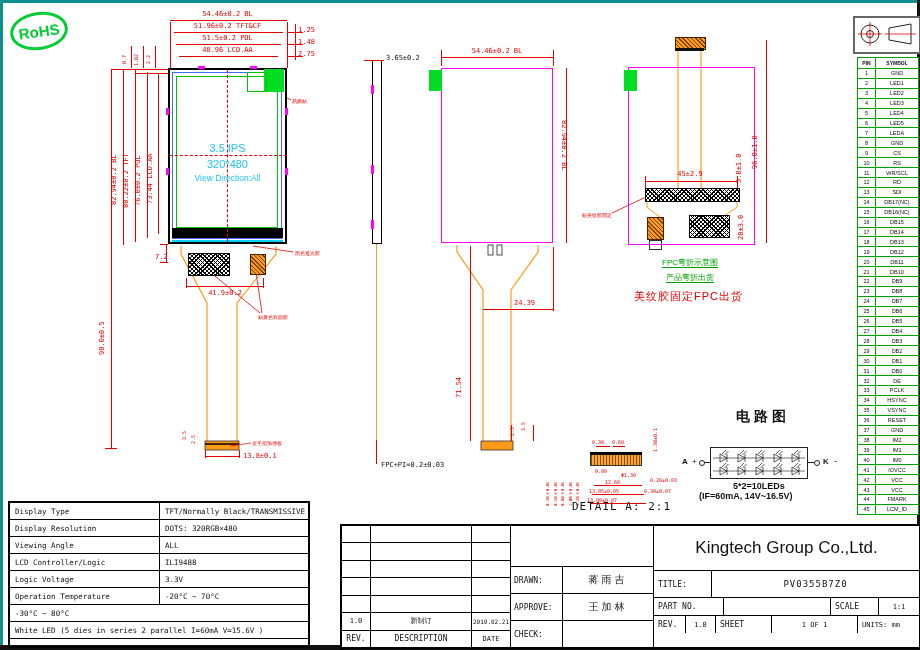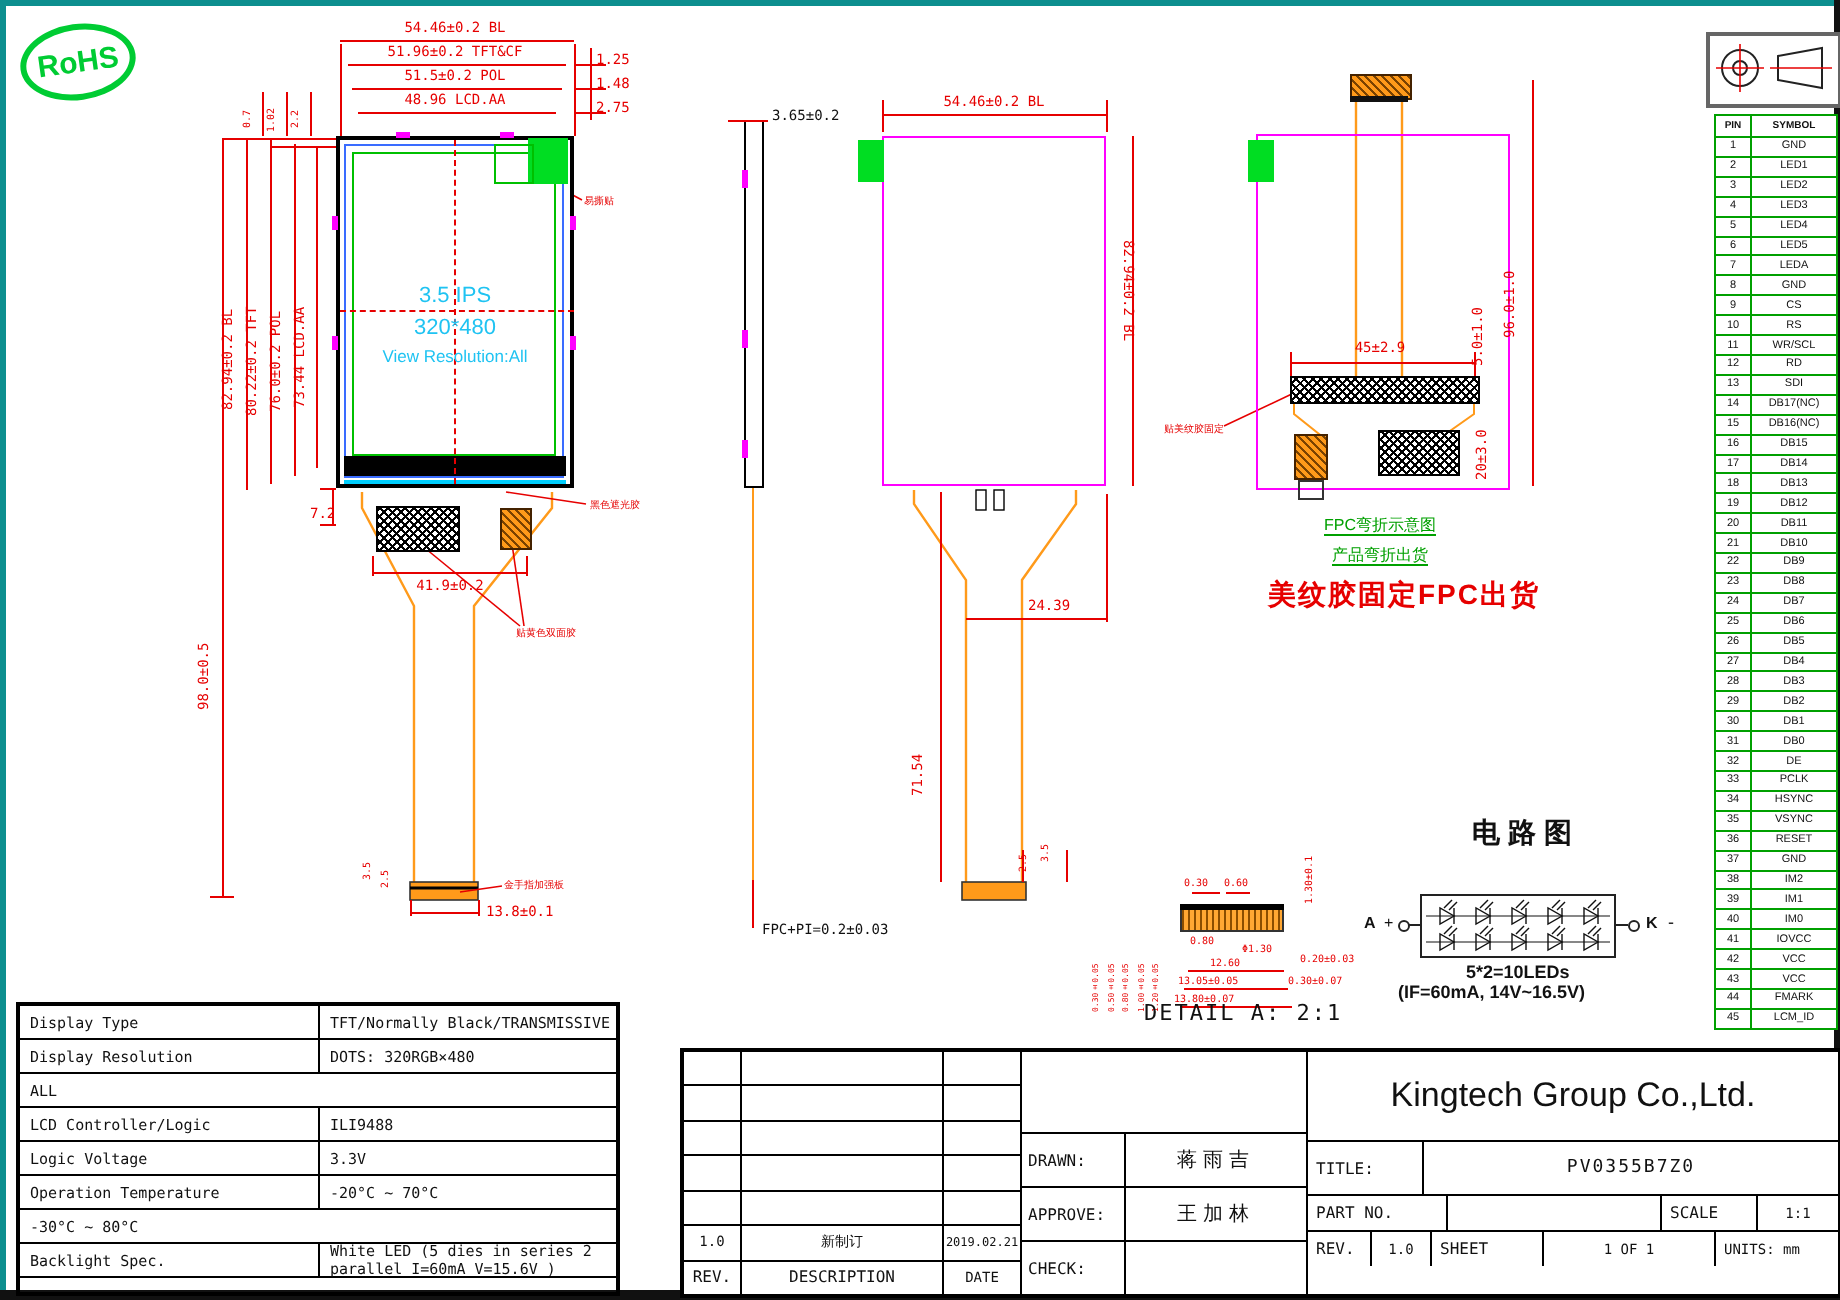"View Resolution:All" div.abs { text: Resolution:All -> Direction:All }
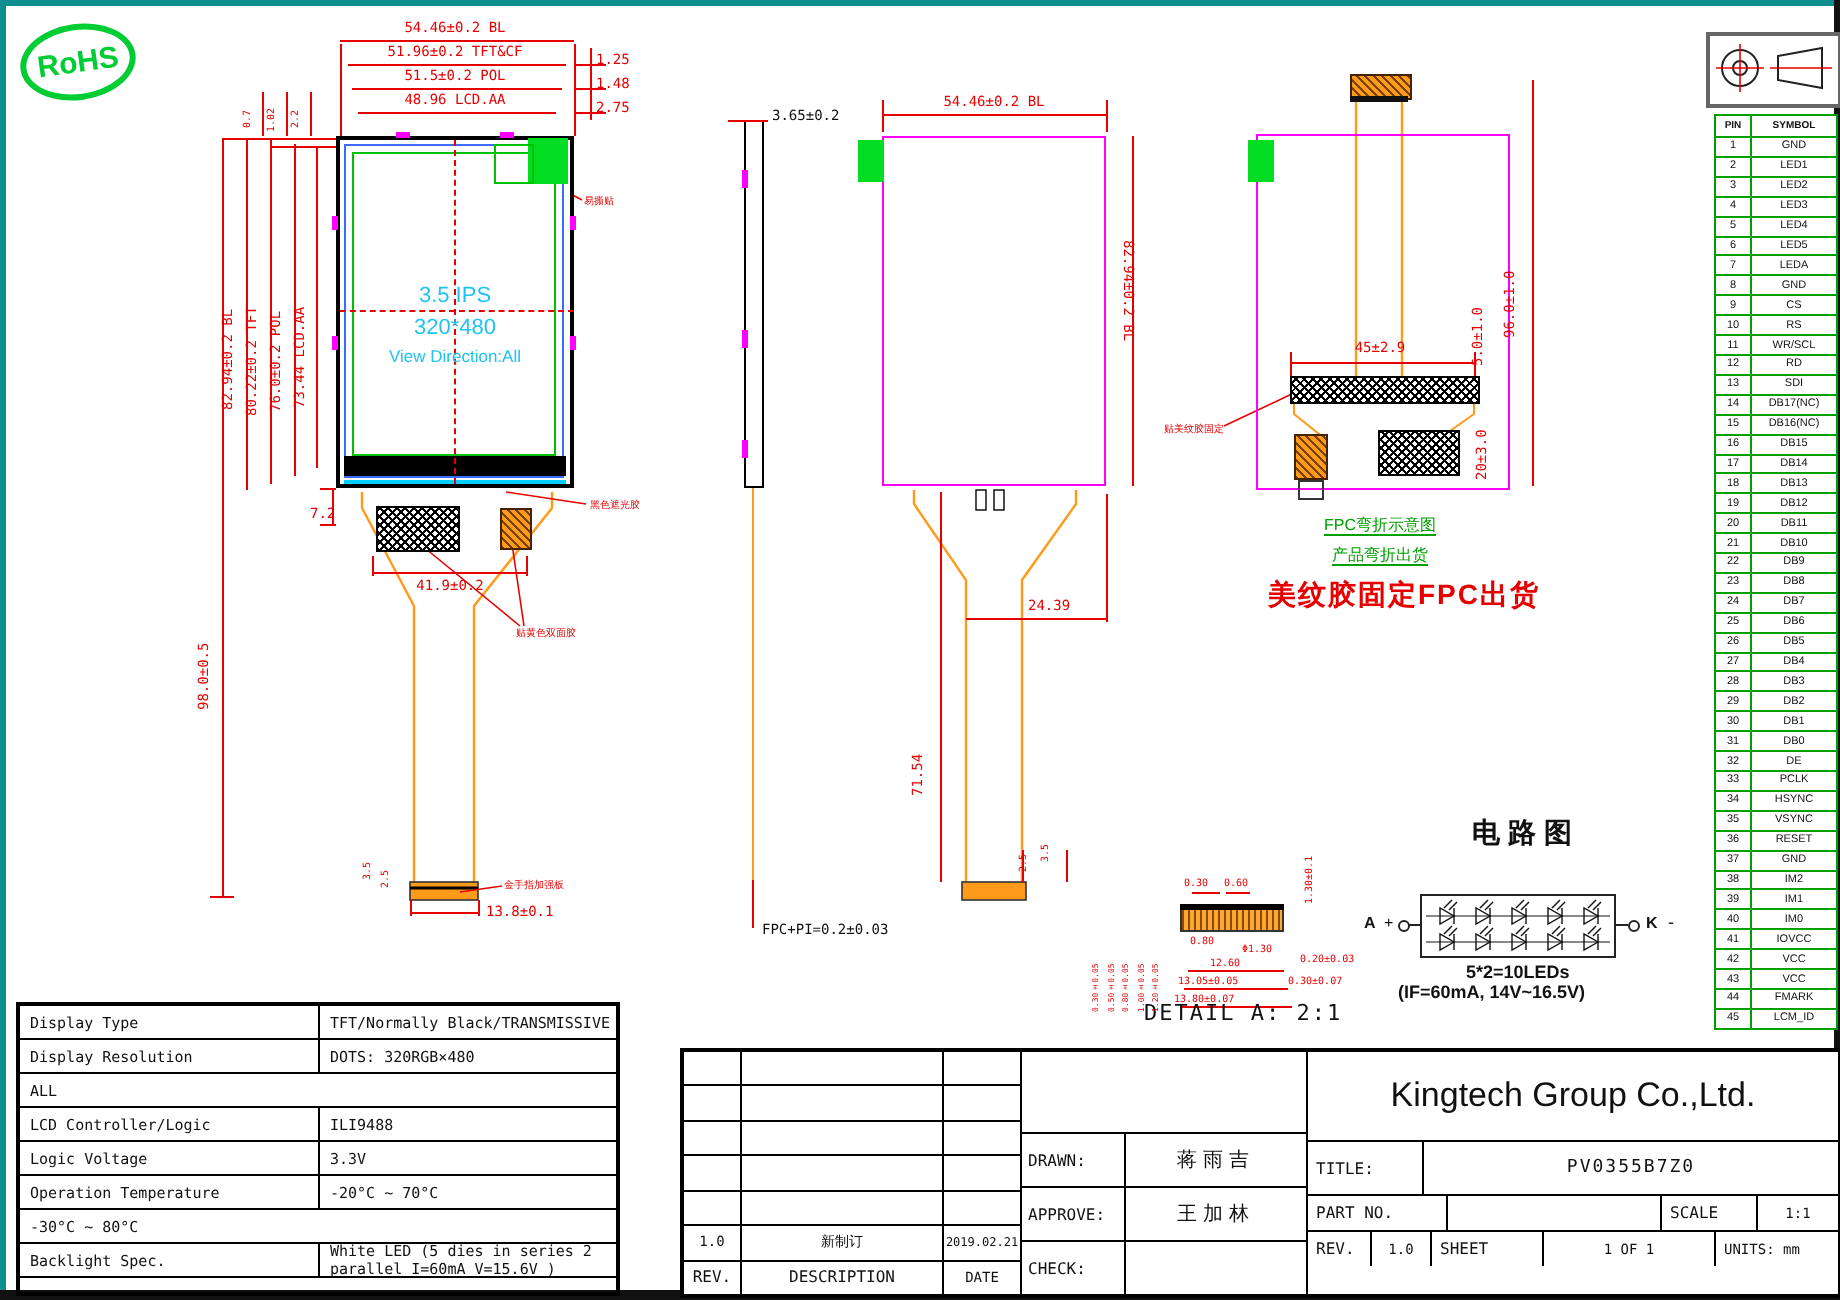"美纹胶固定FPC出货" div.abs { font-size: 14px -> 11px; font-weight: bold -> normal }
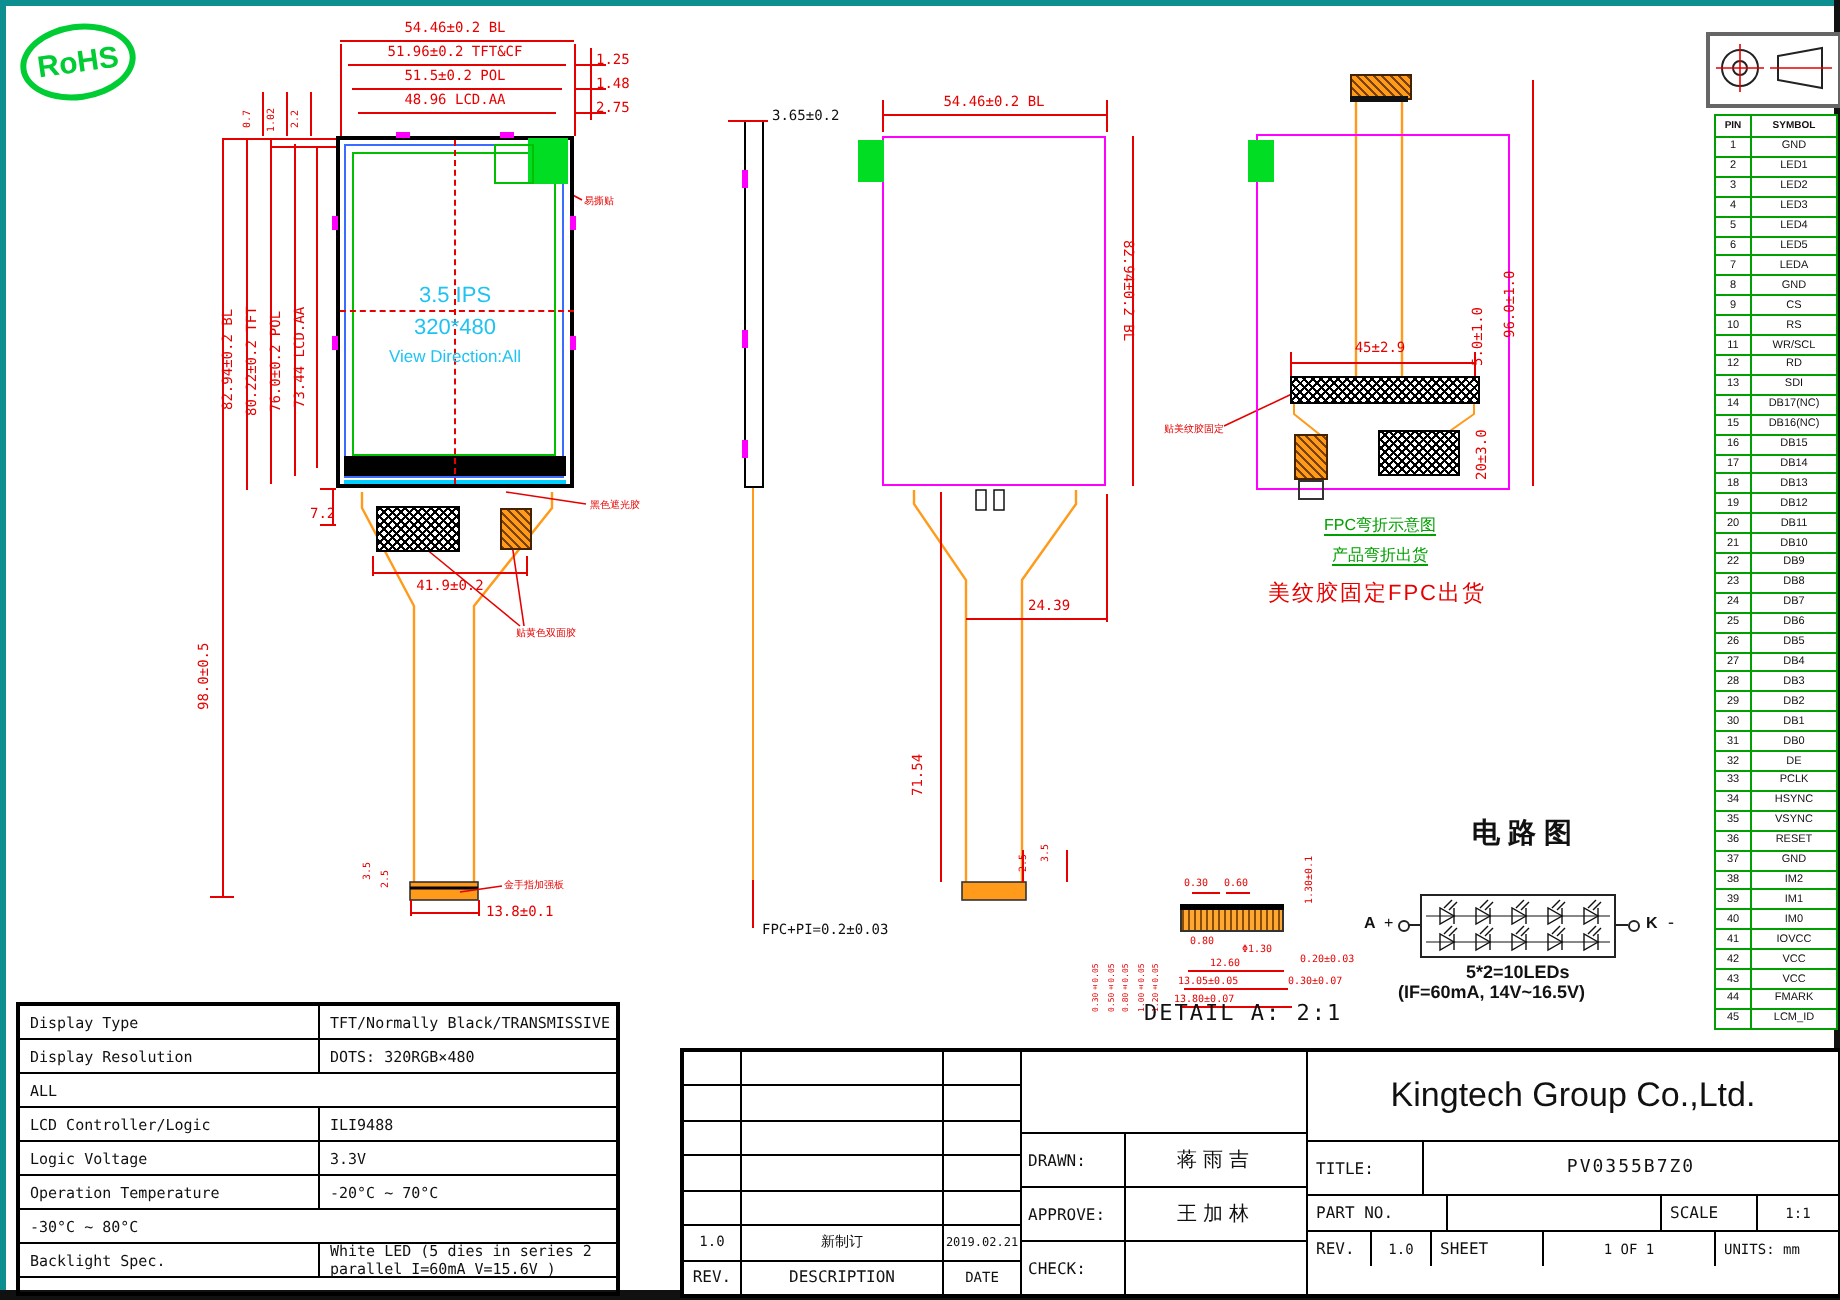"Viewing Angle" div.sl { html: none -> <div>Viewing Angle</div> }
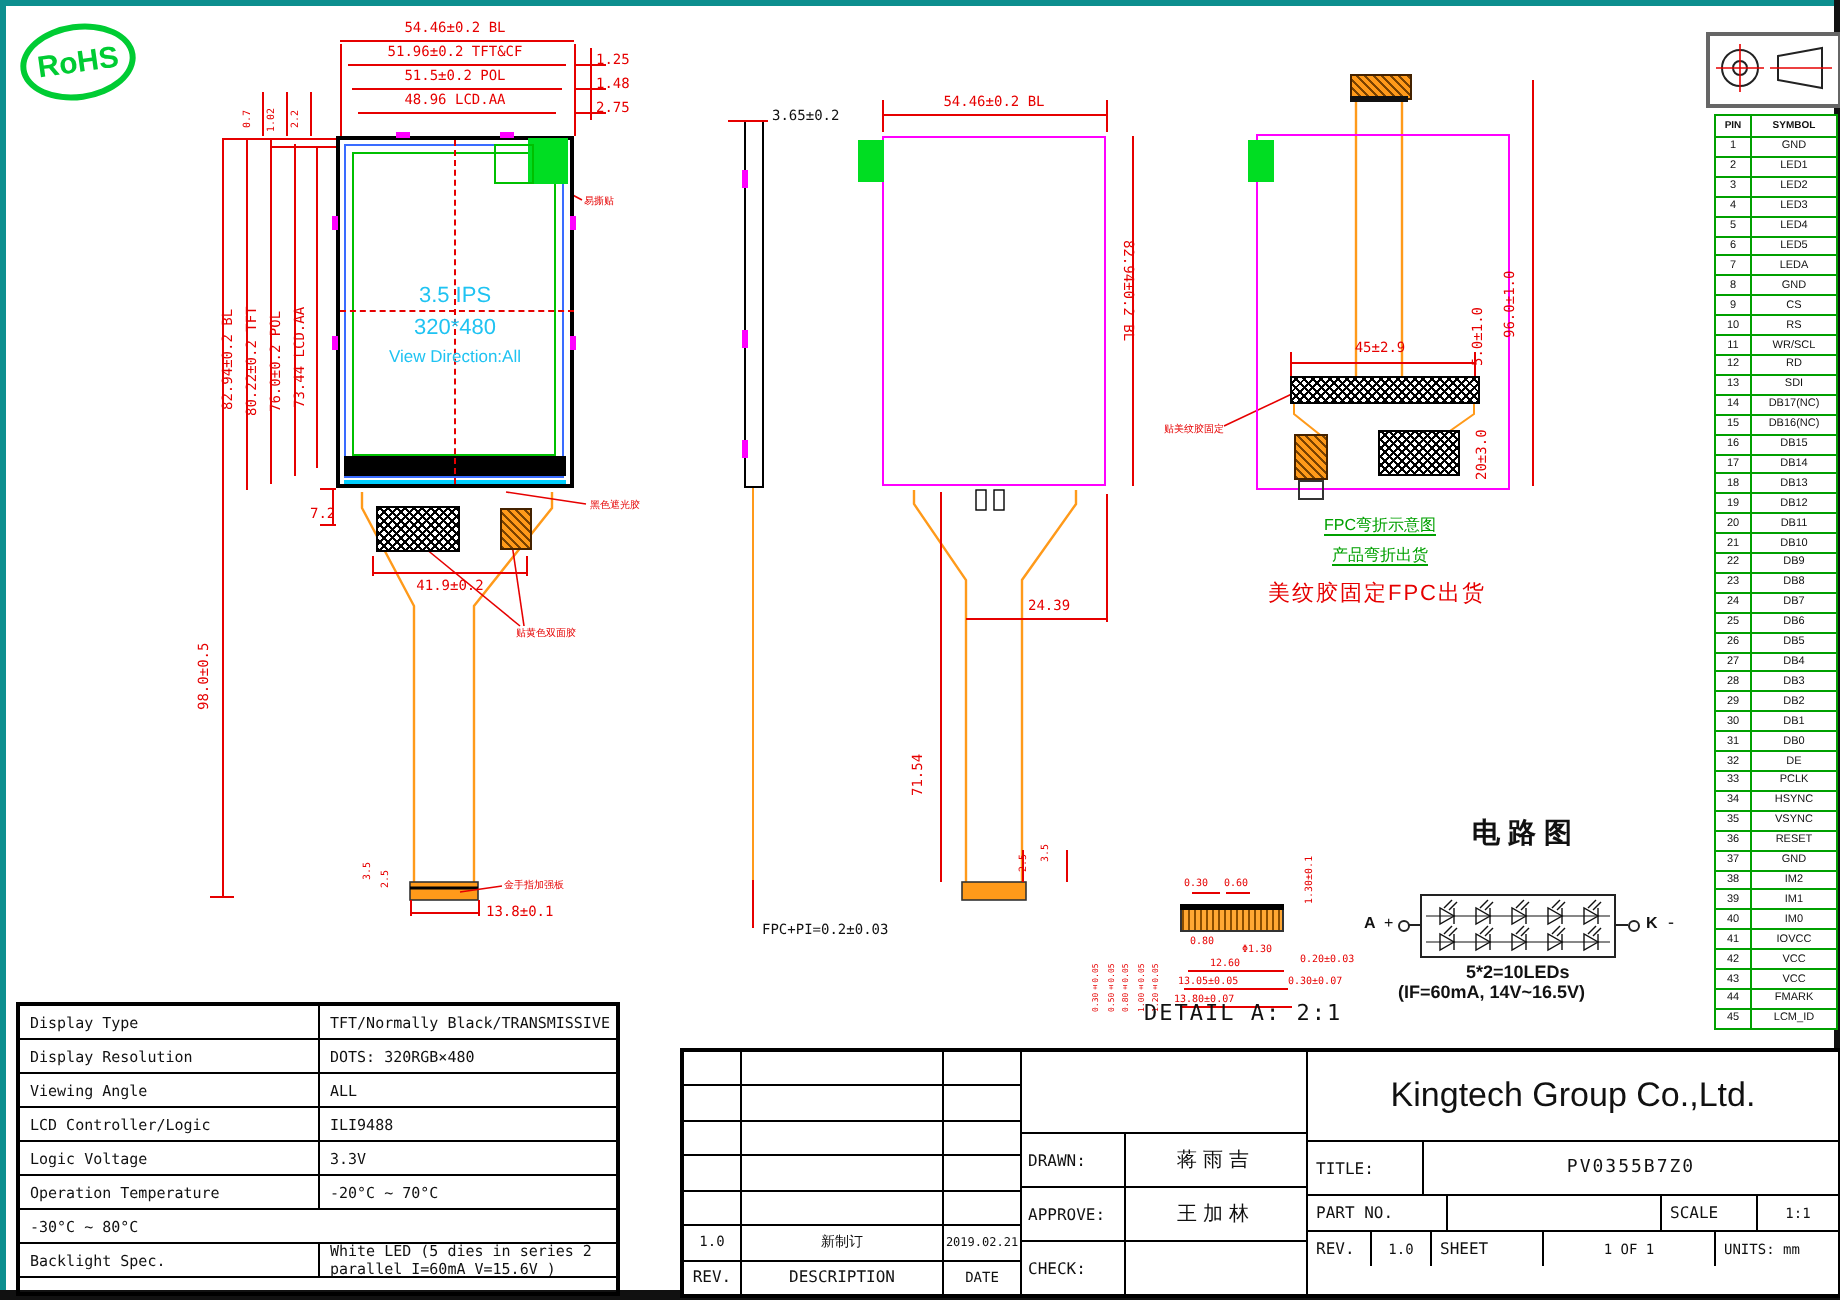"Backlight Spec." div.sl { html: <div>Backlight Spec.</div> -> none }
